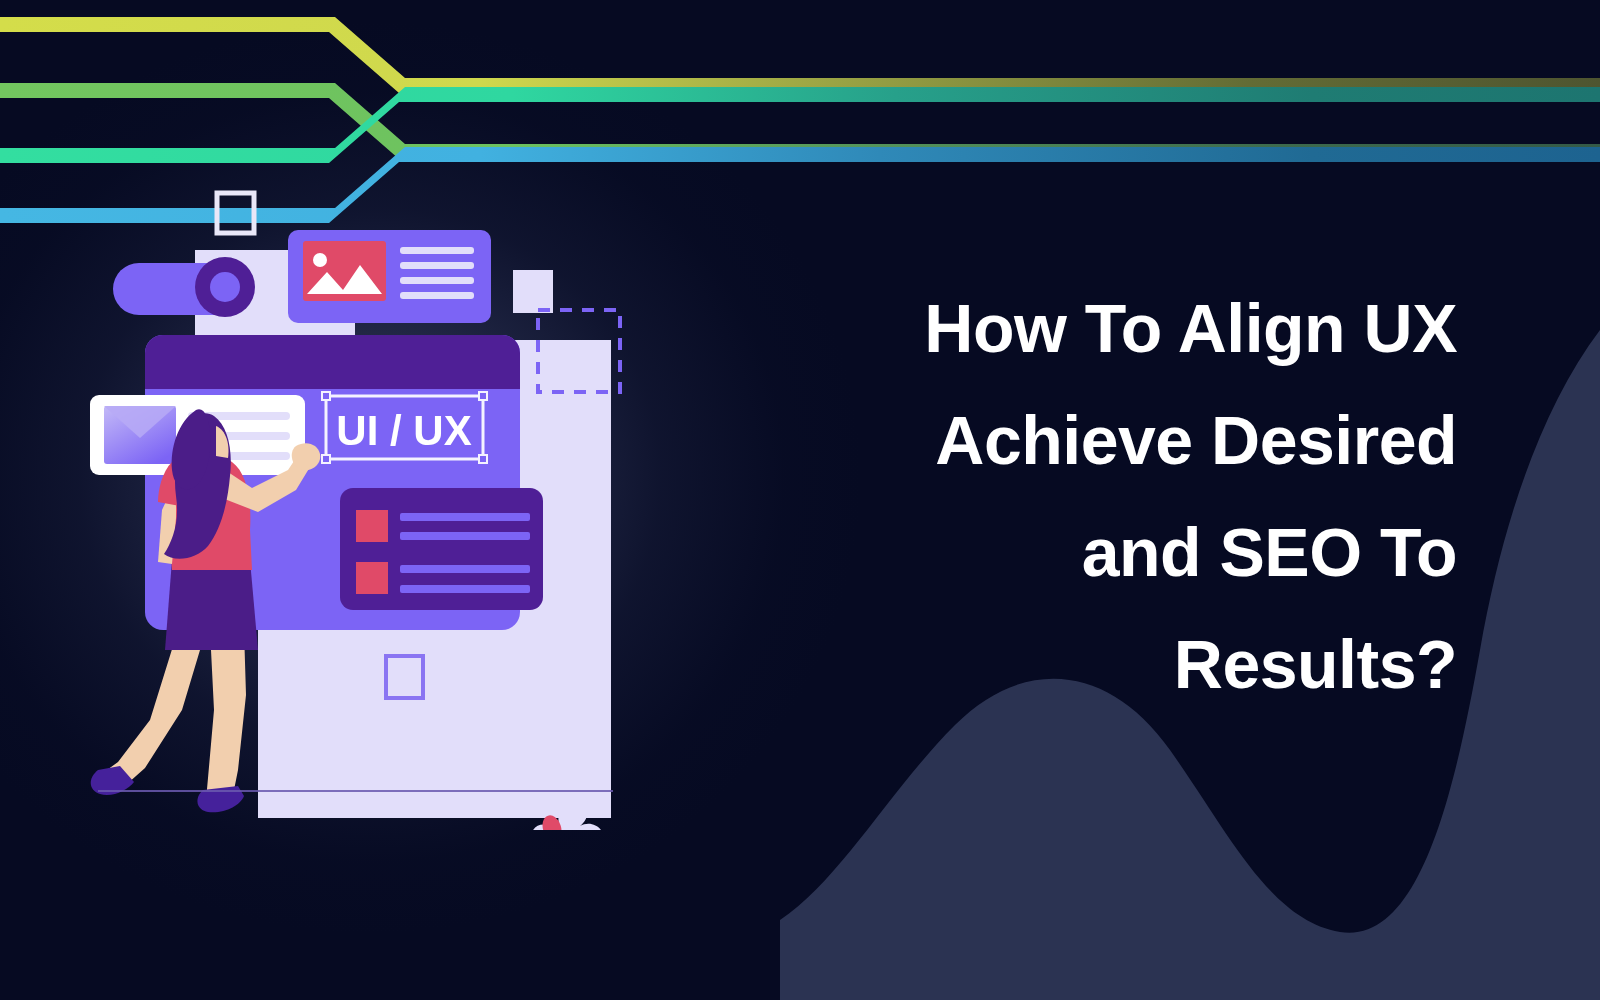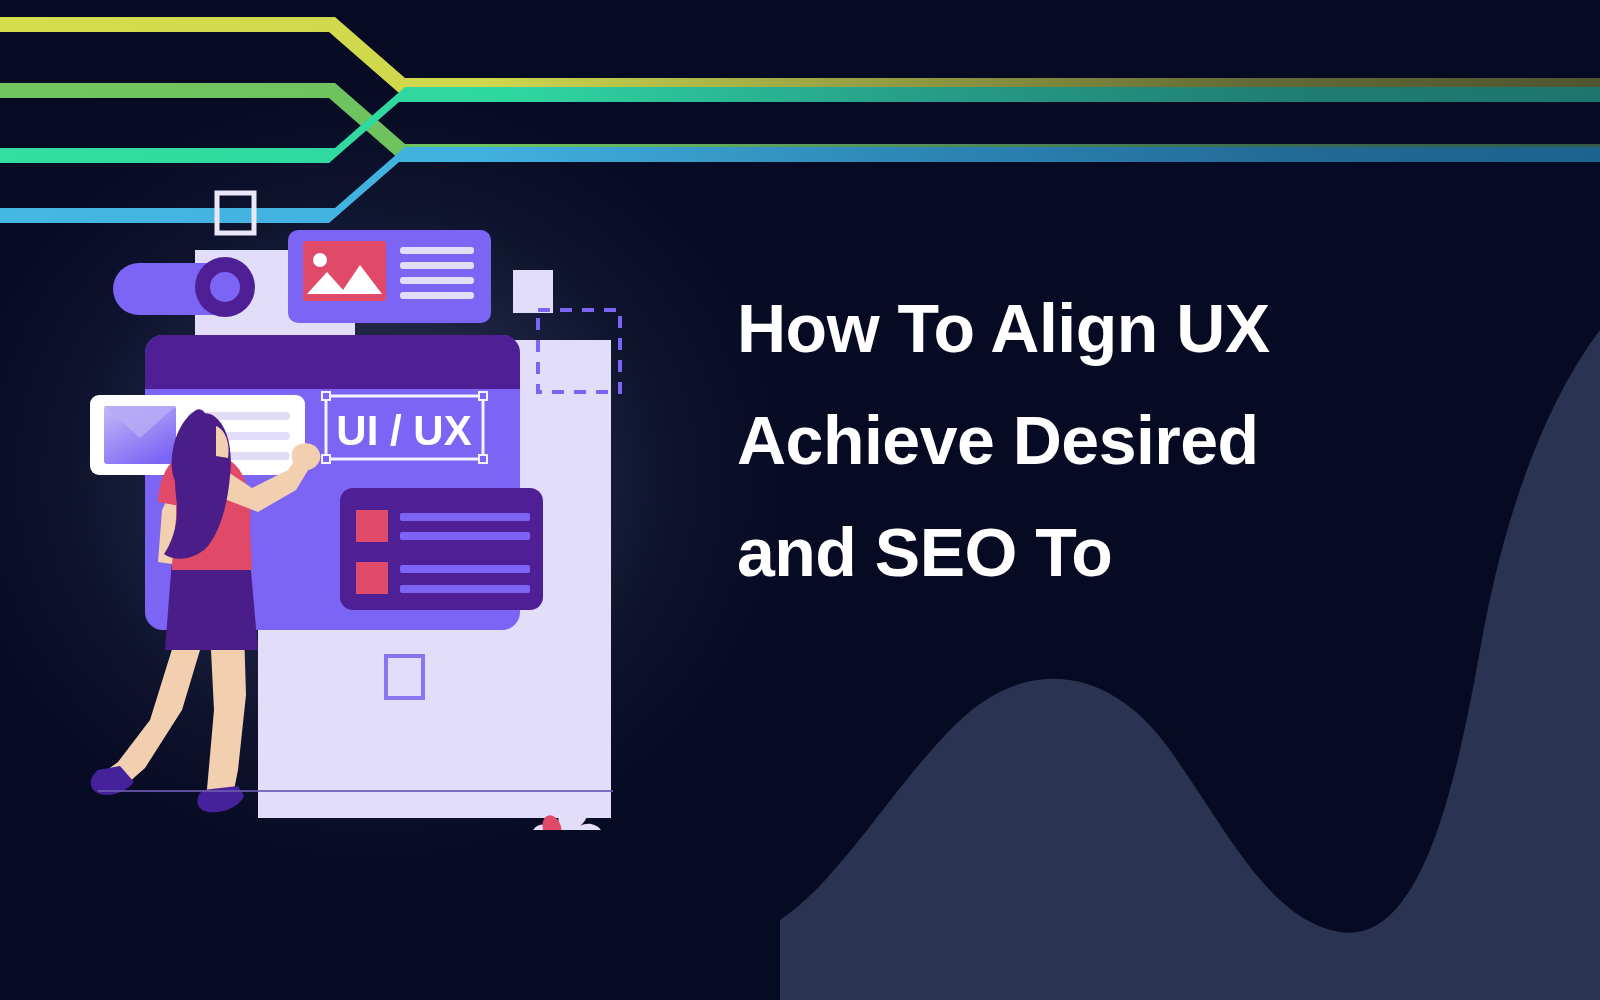"How To Align UX" .headline .ln { text-align: none -> right }
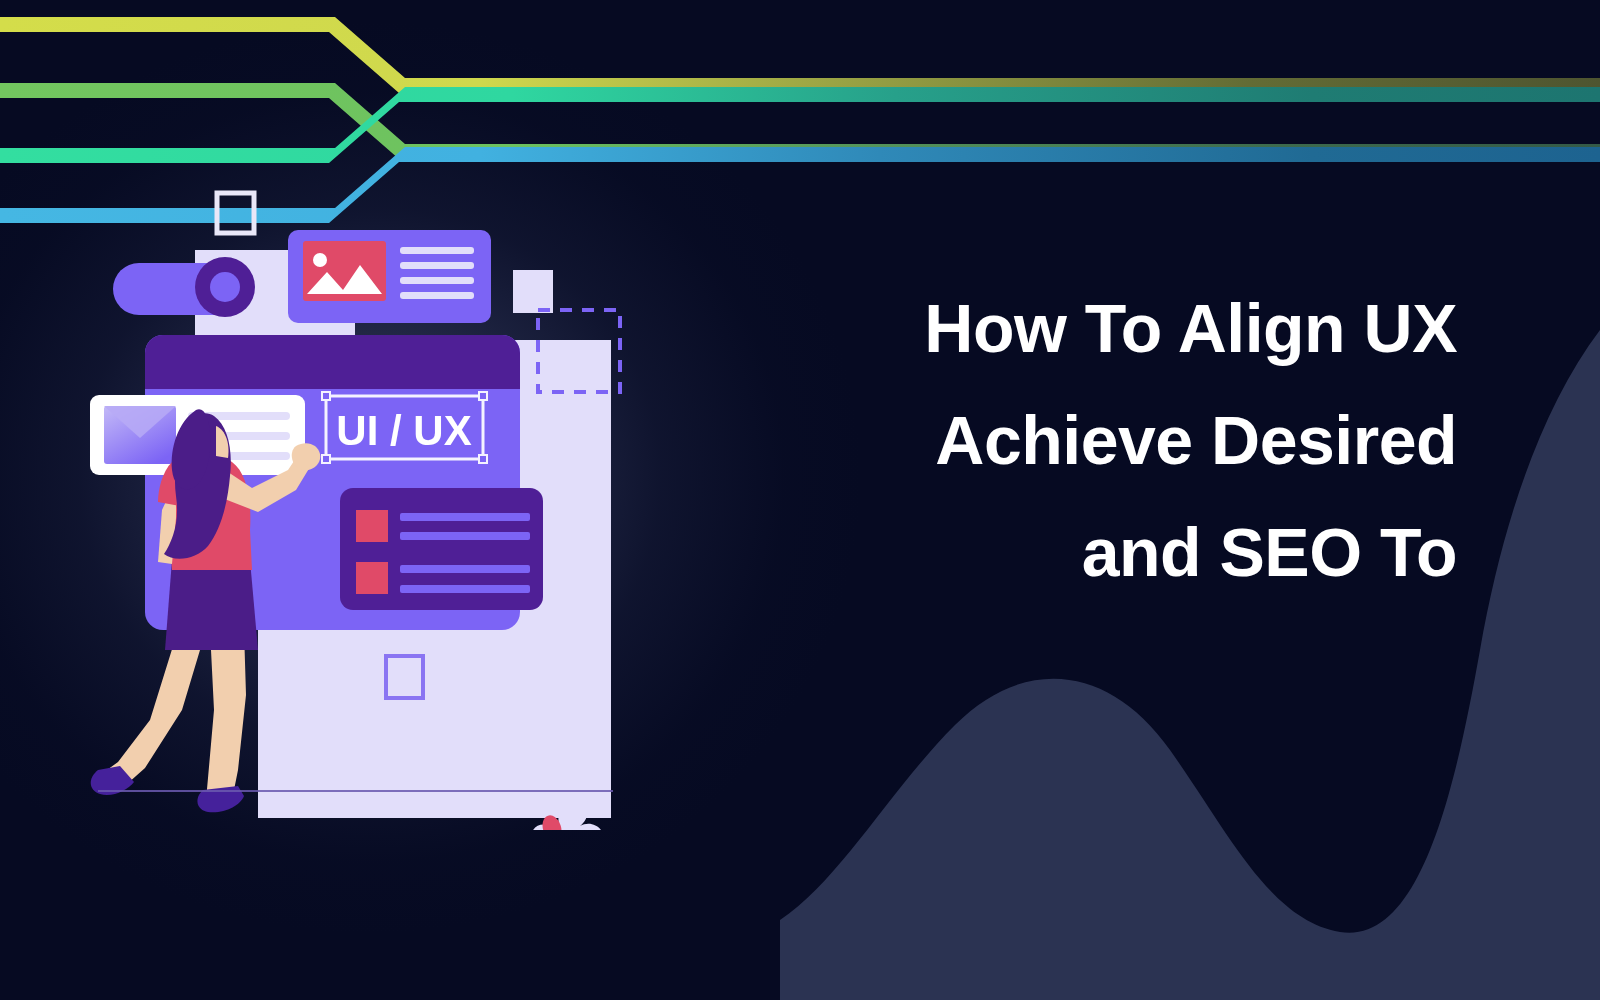"Results?" span.ln { html: none -> <span>Results?</span> }
